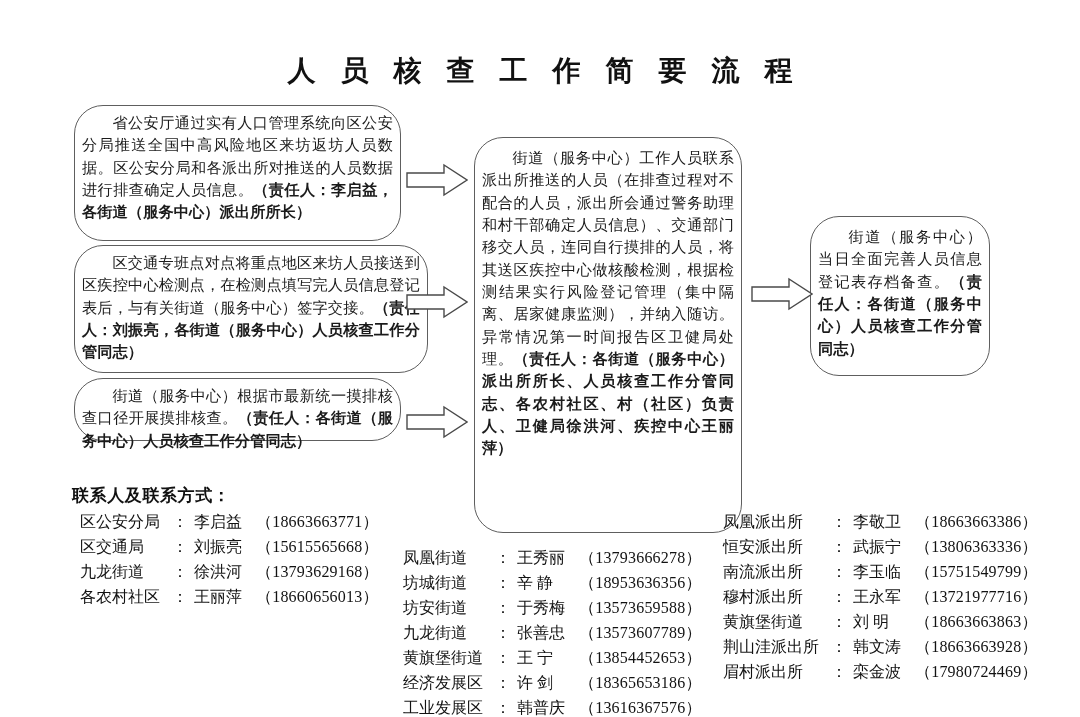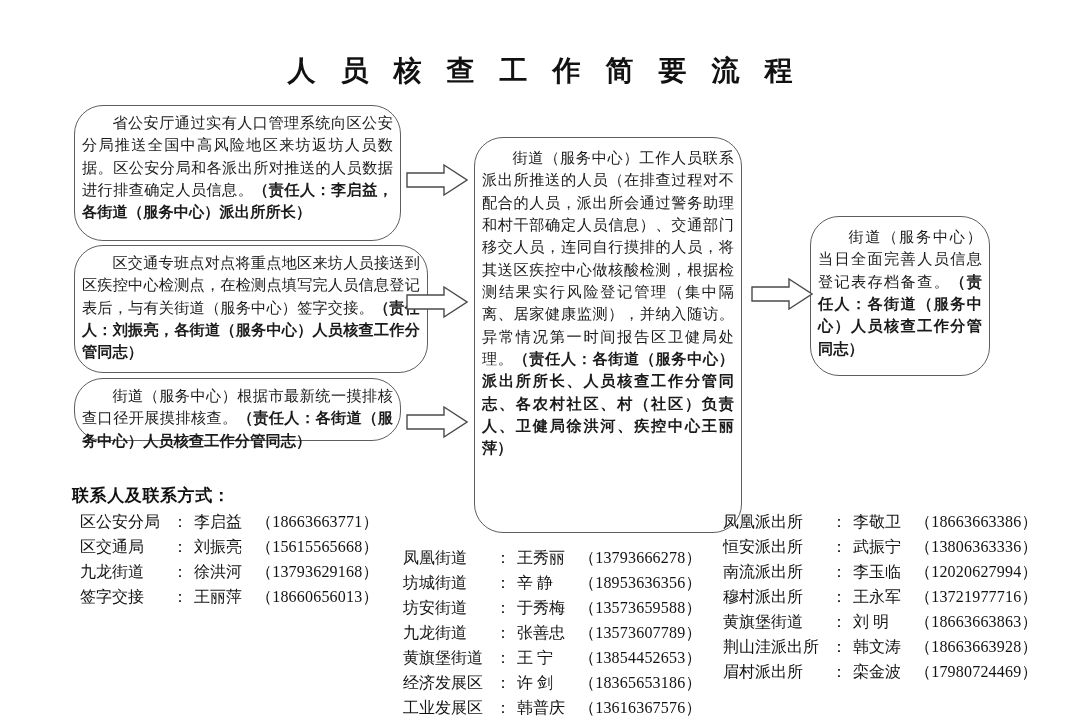"（12020627994）" span.c-phone { text: 12020627994 -> 15751549799 }
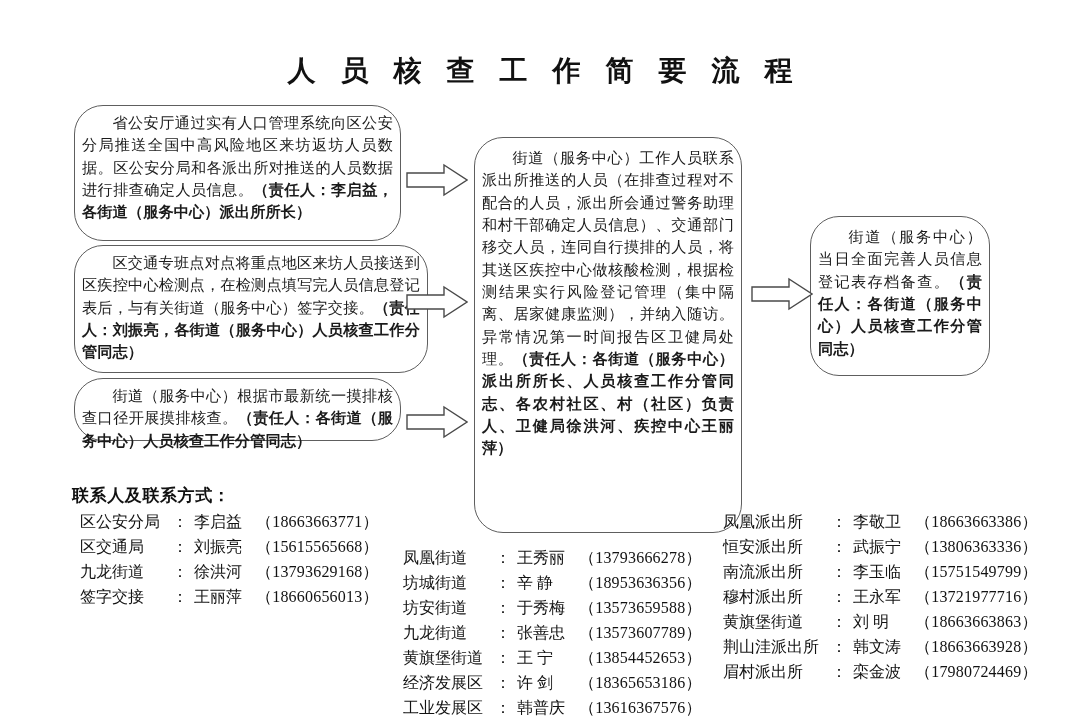"签字交接" span.c-org { text: 签字交接 -> 各农村社区 }
